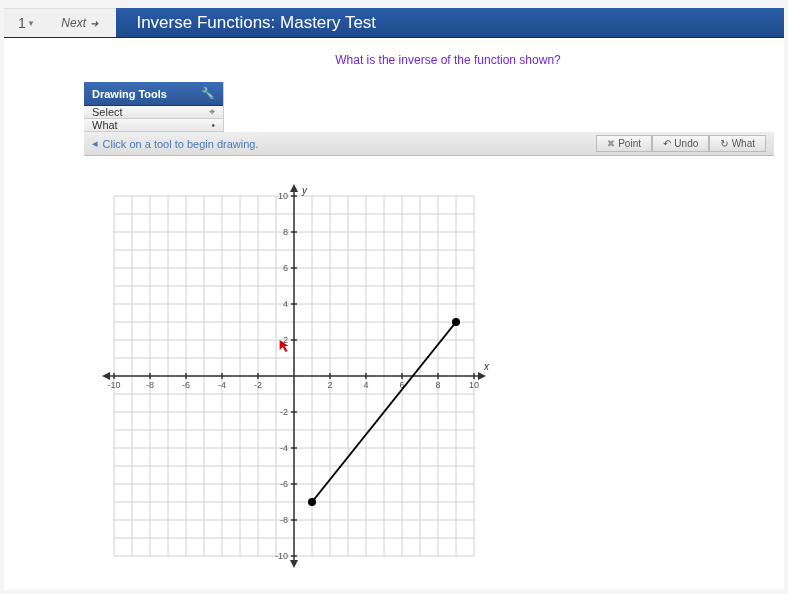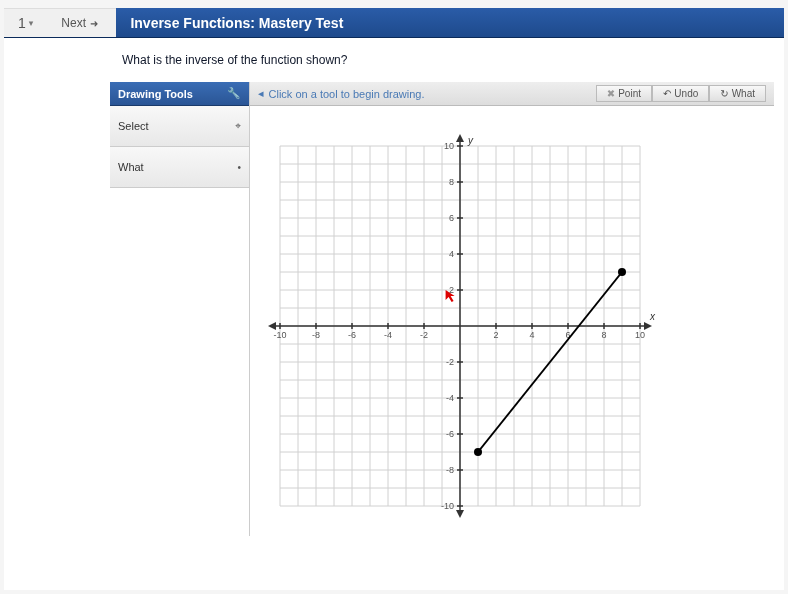"Next" .next-btn { font-style: none -> italic }
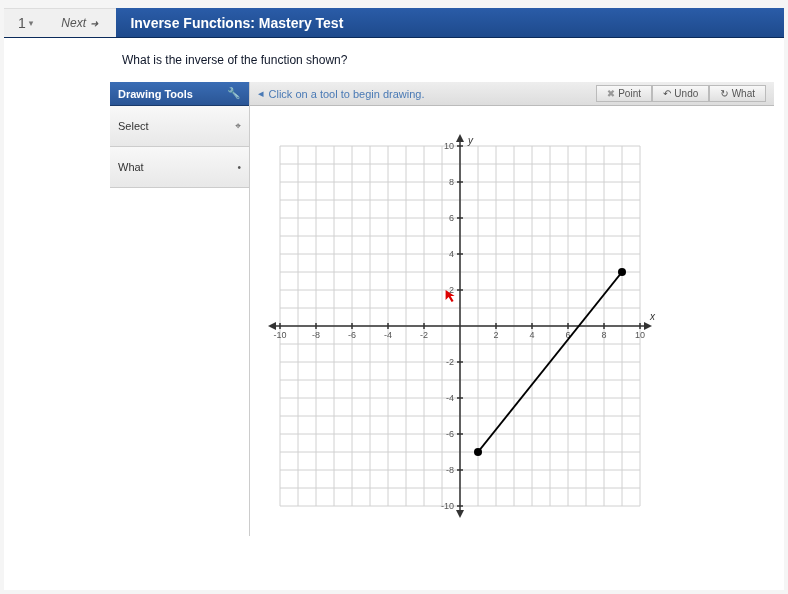"Inverse Functions: Mastery Test" .title-section { font-size: 14px -> 17px; font-weight: bold -> none; padding-left: 14px -> 20px }
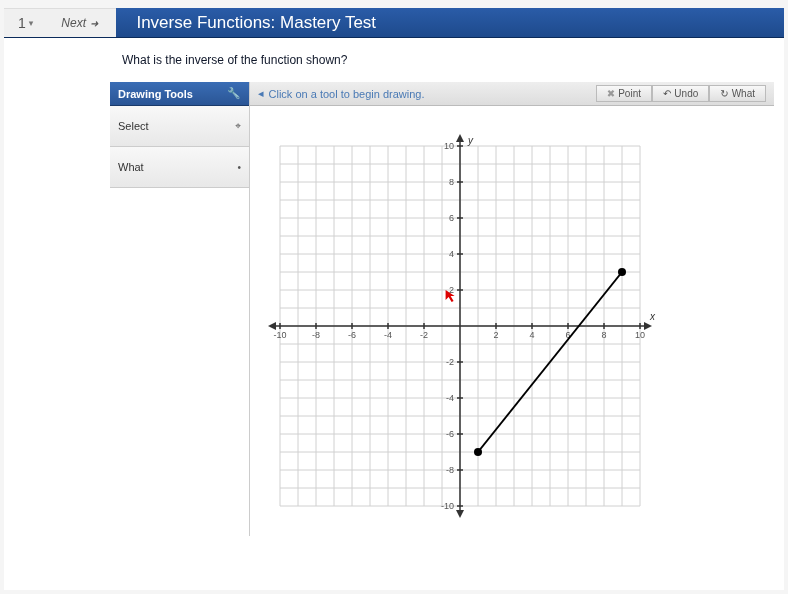"What is the inverse of" .question-text { color: #0f172a -> #6d28d9; text-align: none -> center }
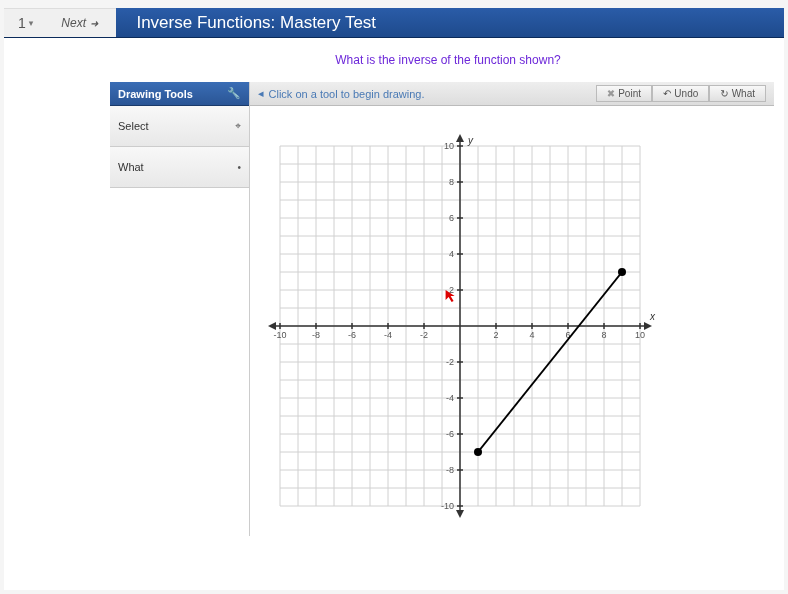"Drawing Tools" .workspace { flex-direction: none -> column; margin-left: 106px -> 80px }
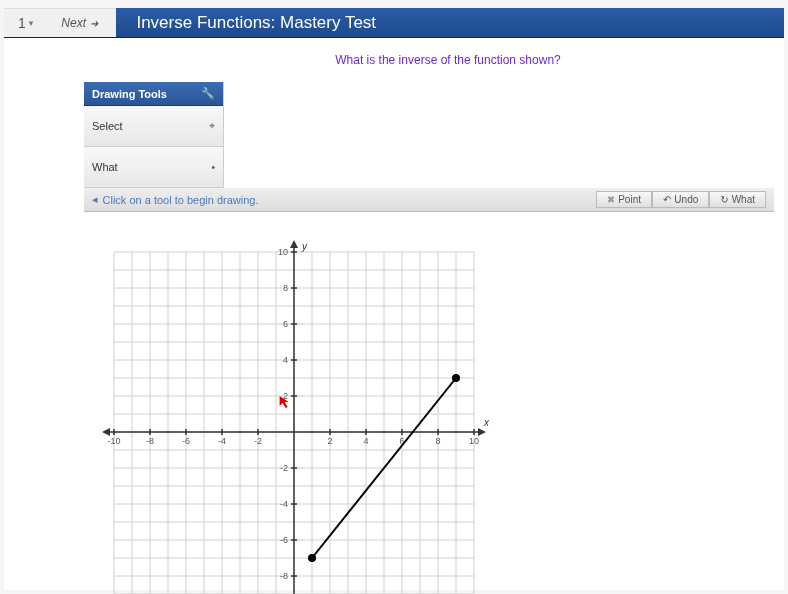"Select" .tool-row { padding: 14px 8px -> 0 8px }
